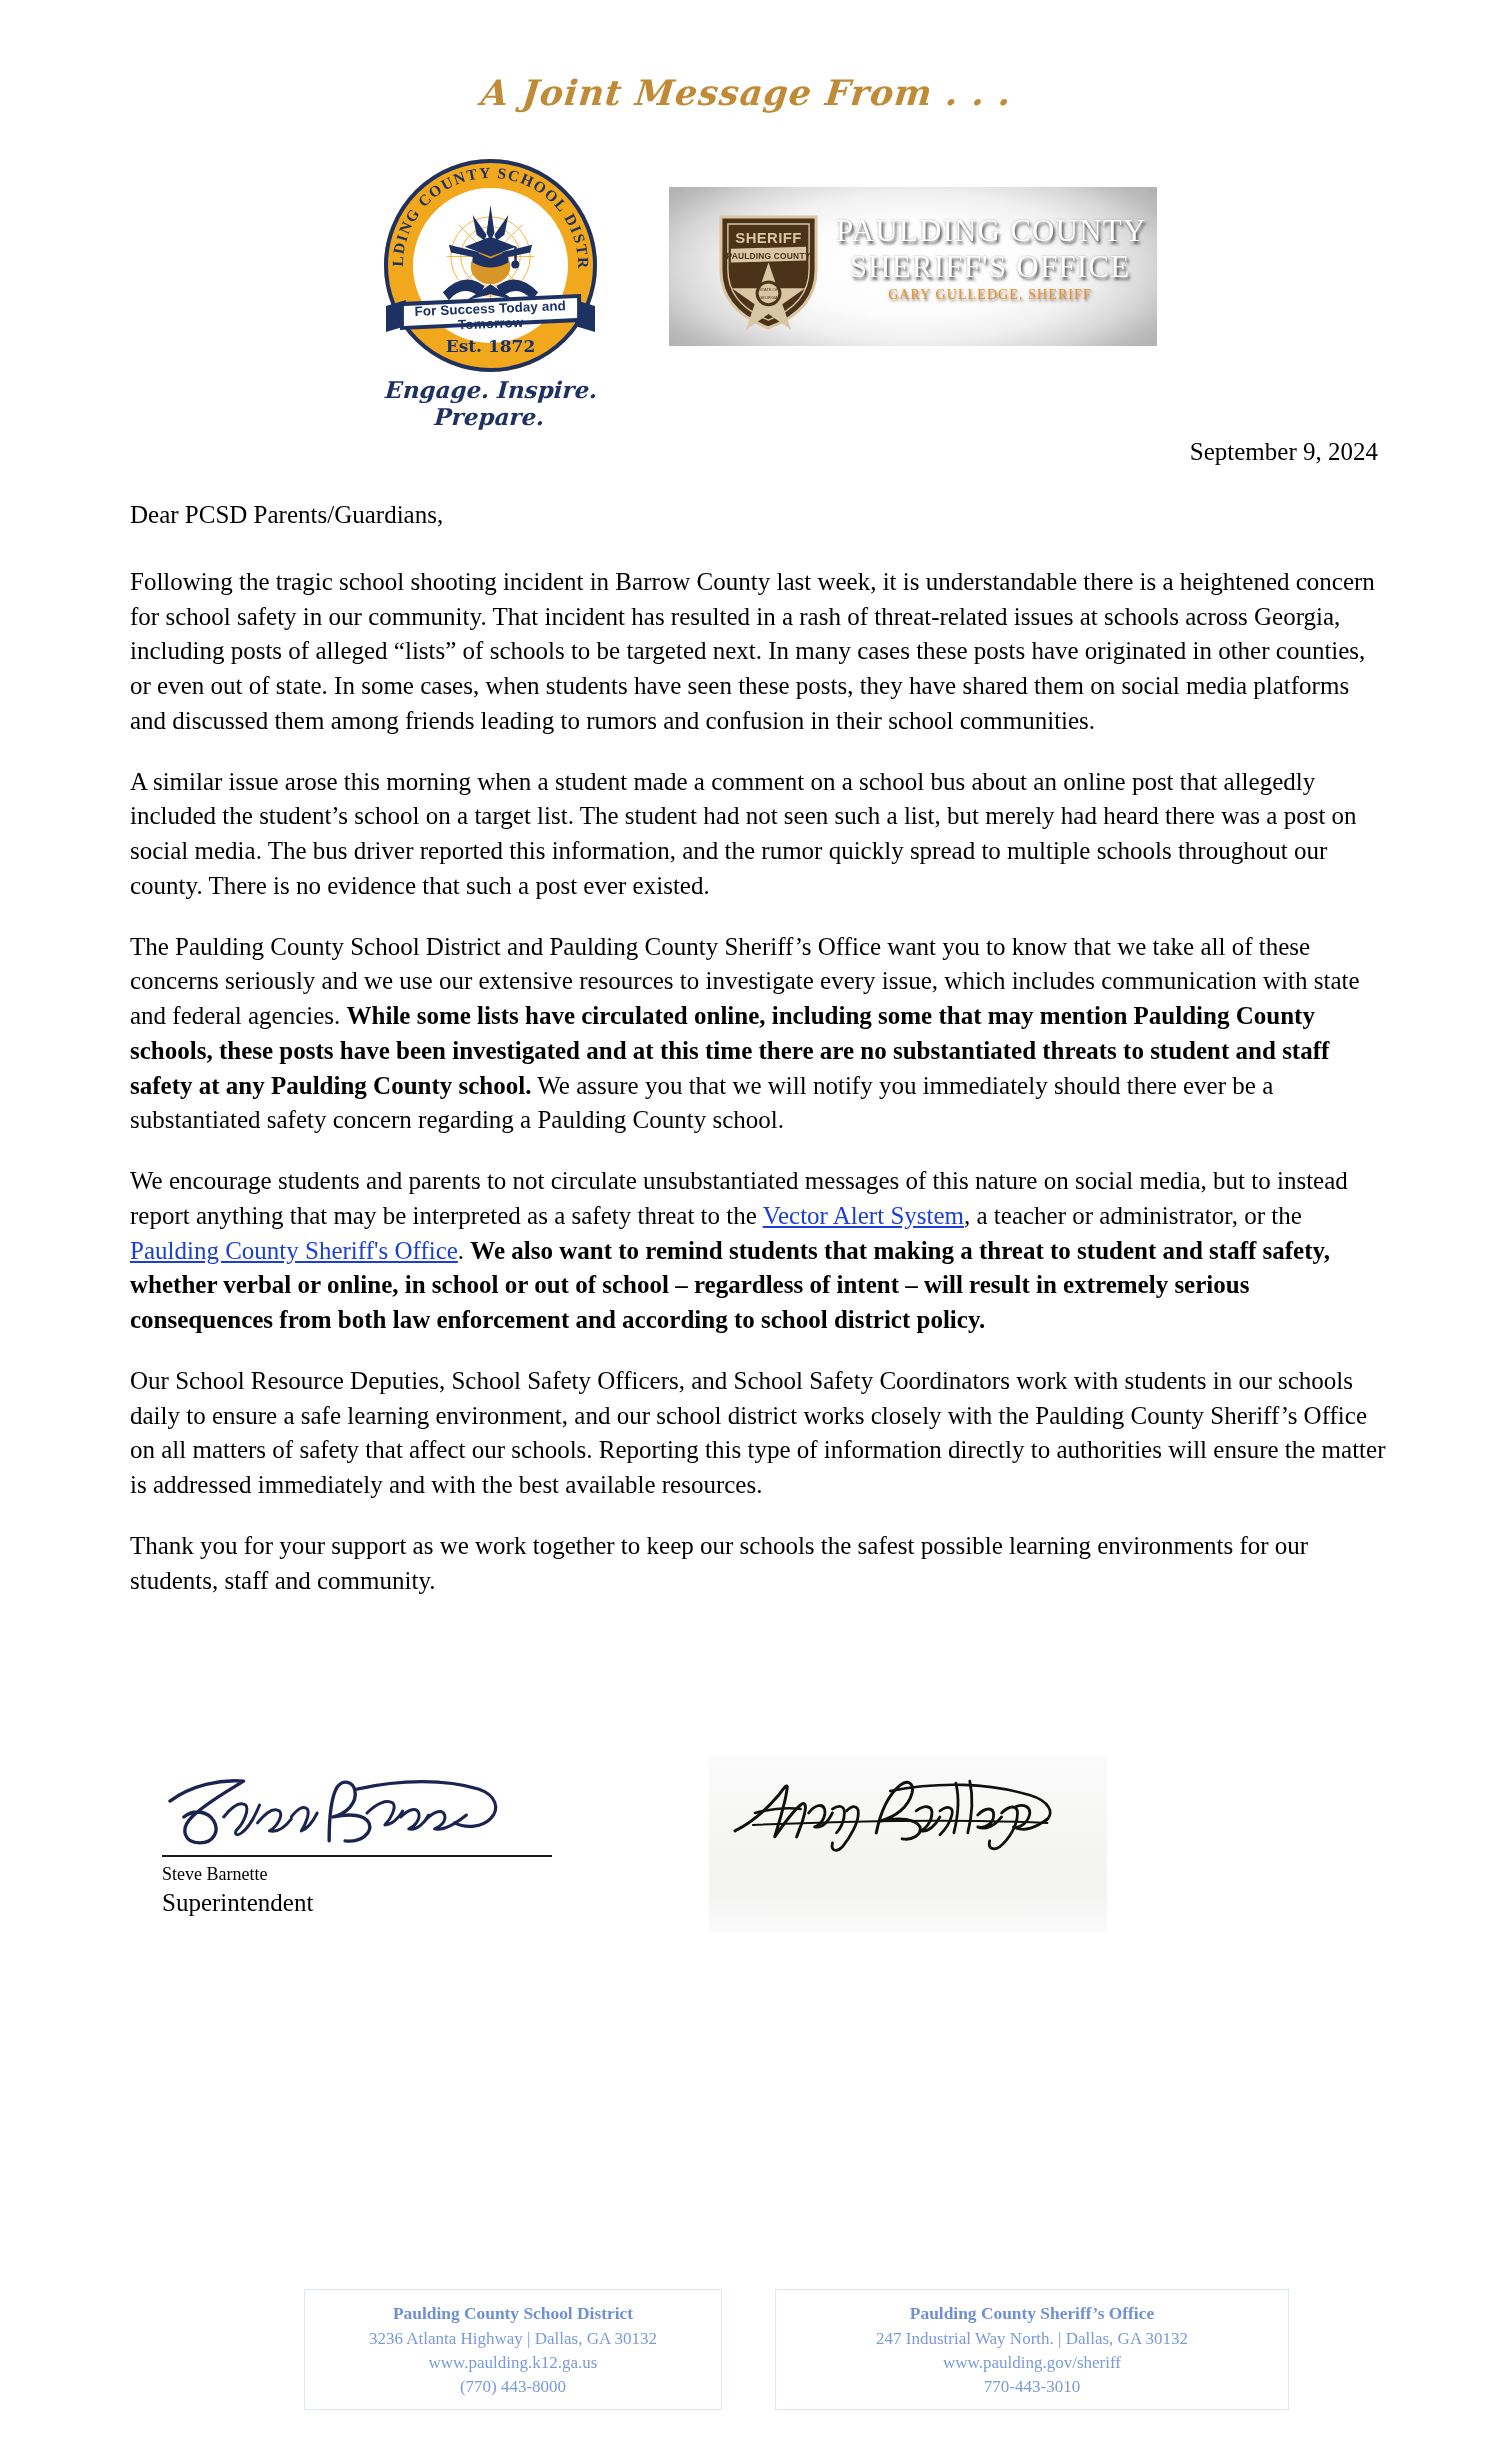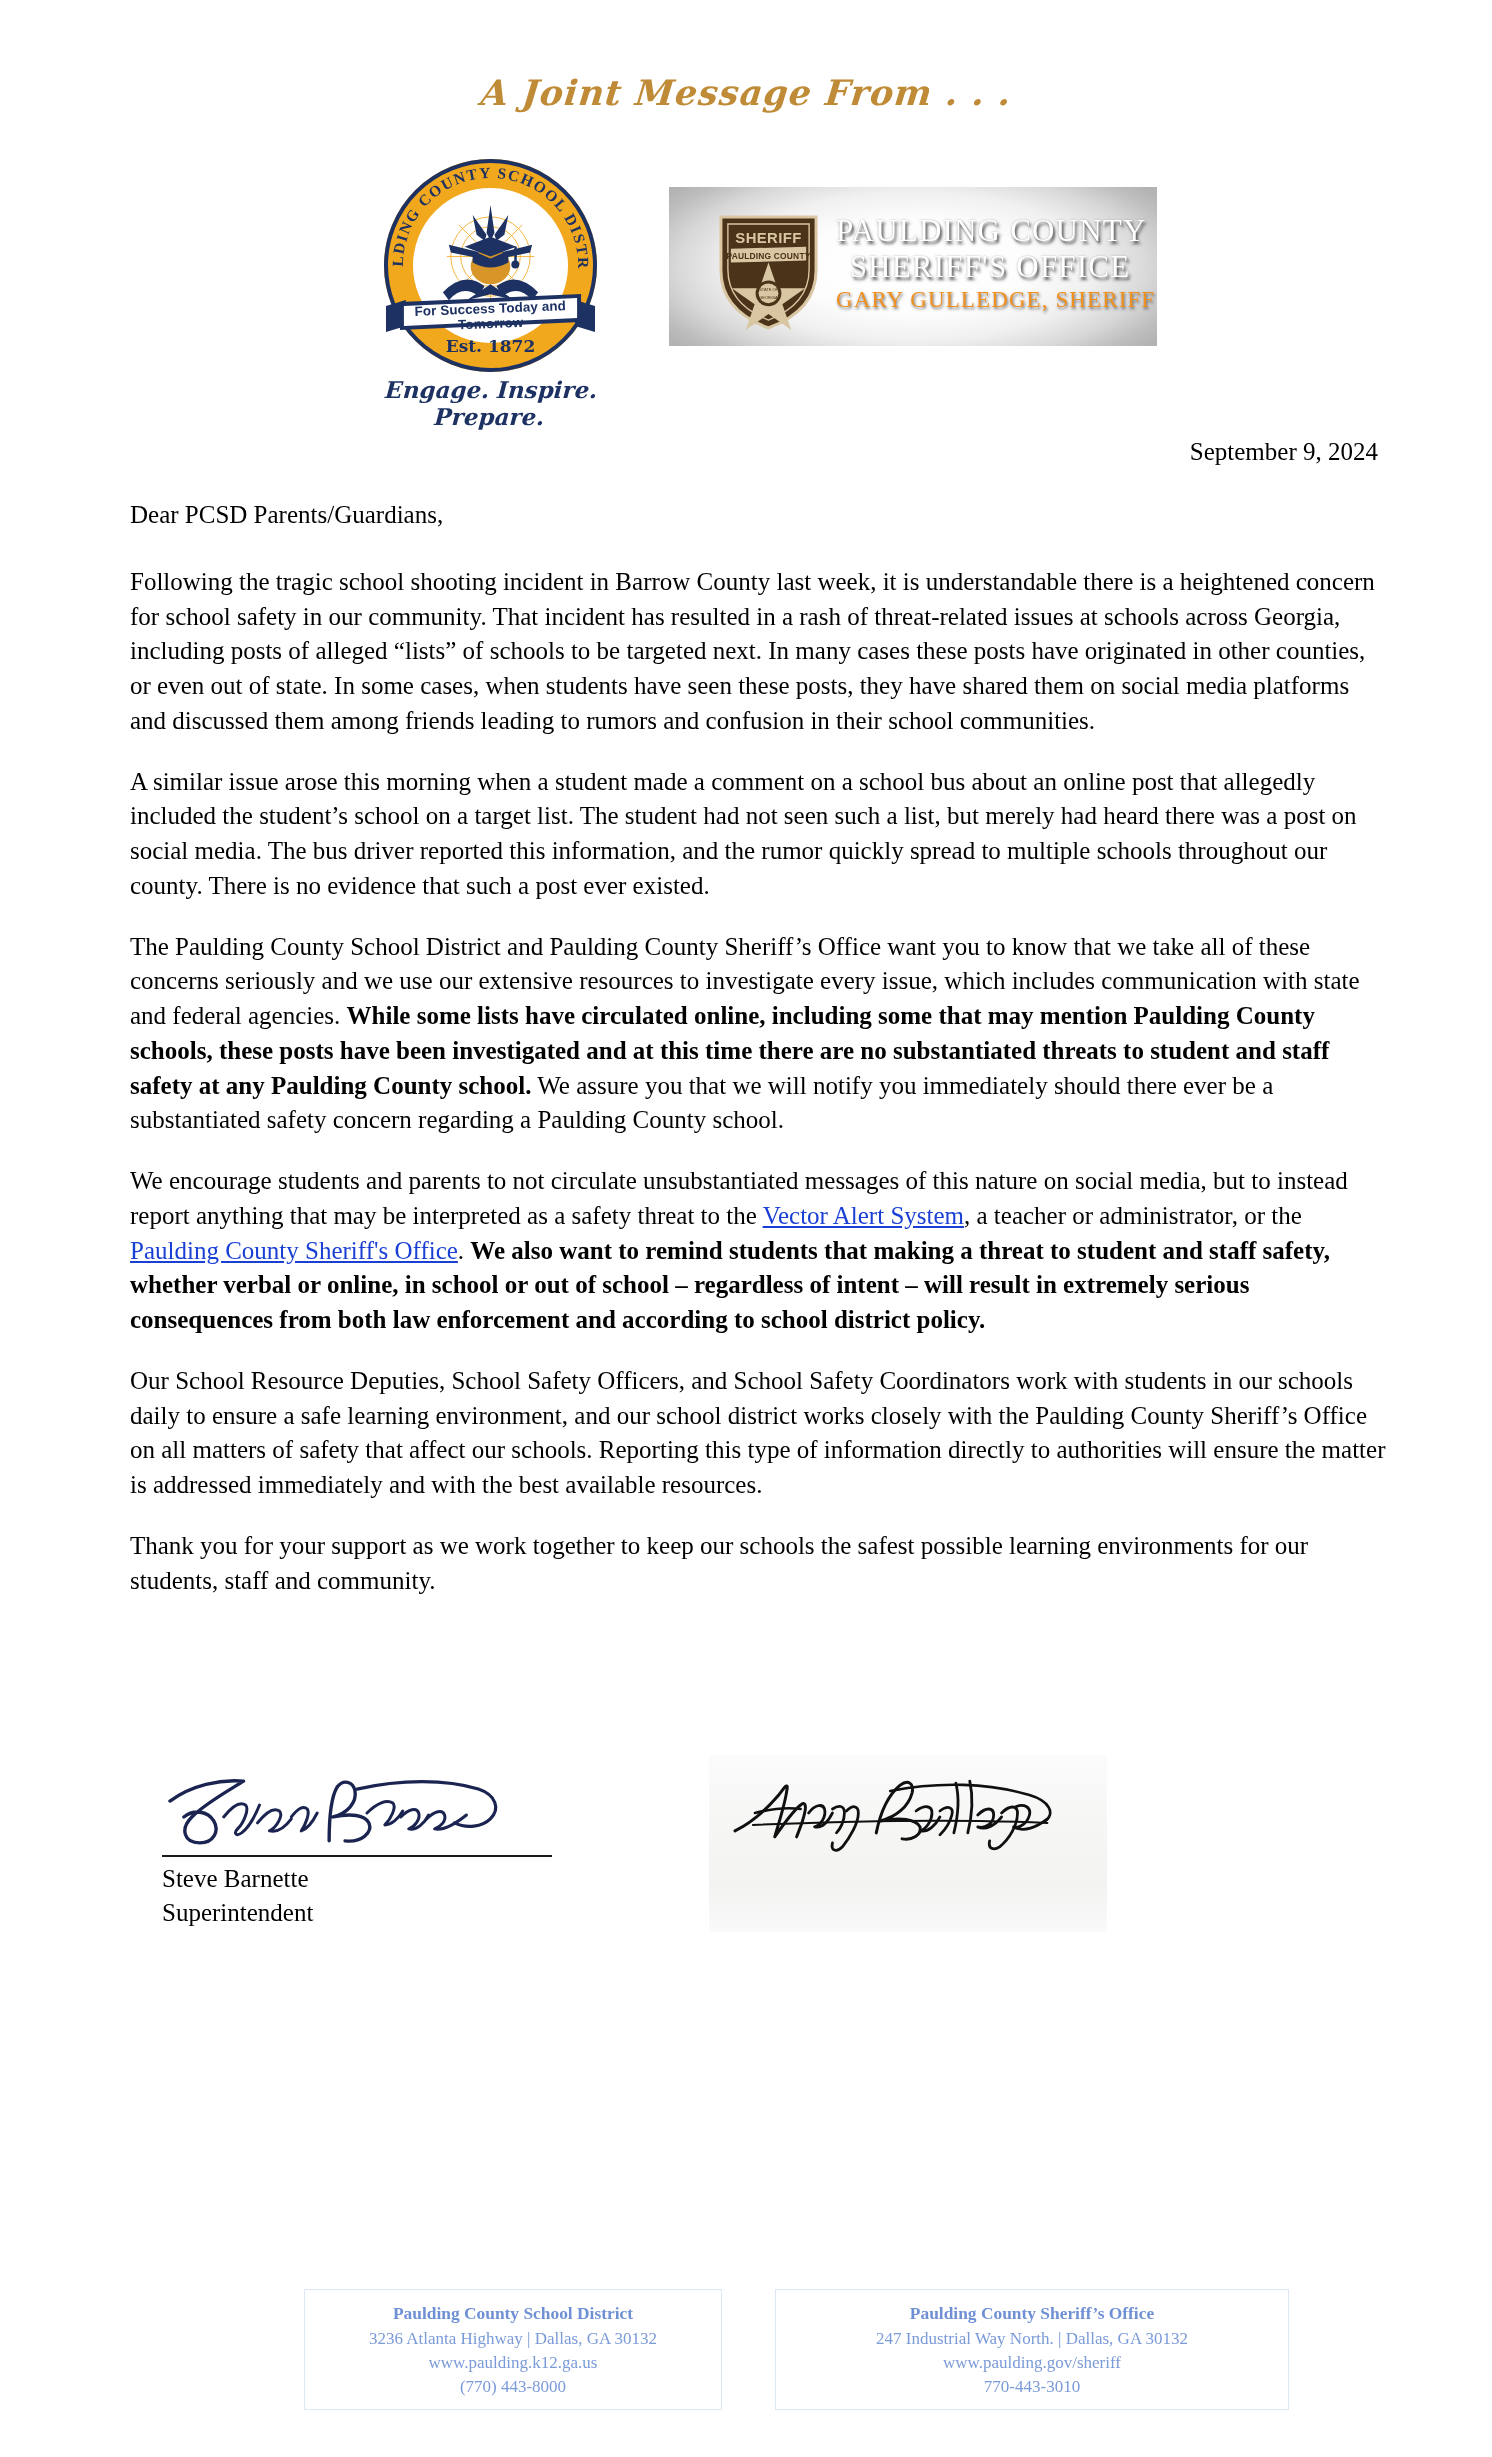"GARY GULLEDGE, SHERIFF" .sheriff-line3 { font-size: 23px -> 14px }
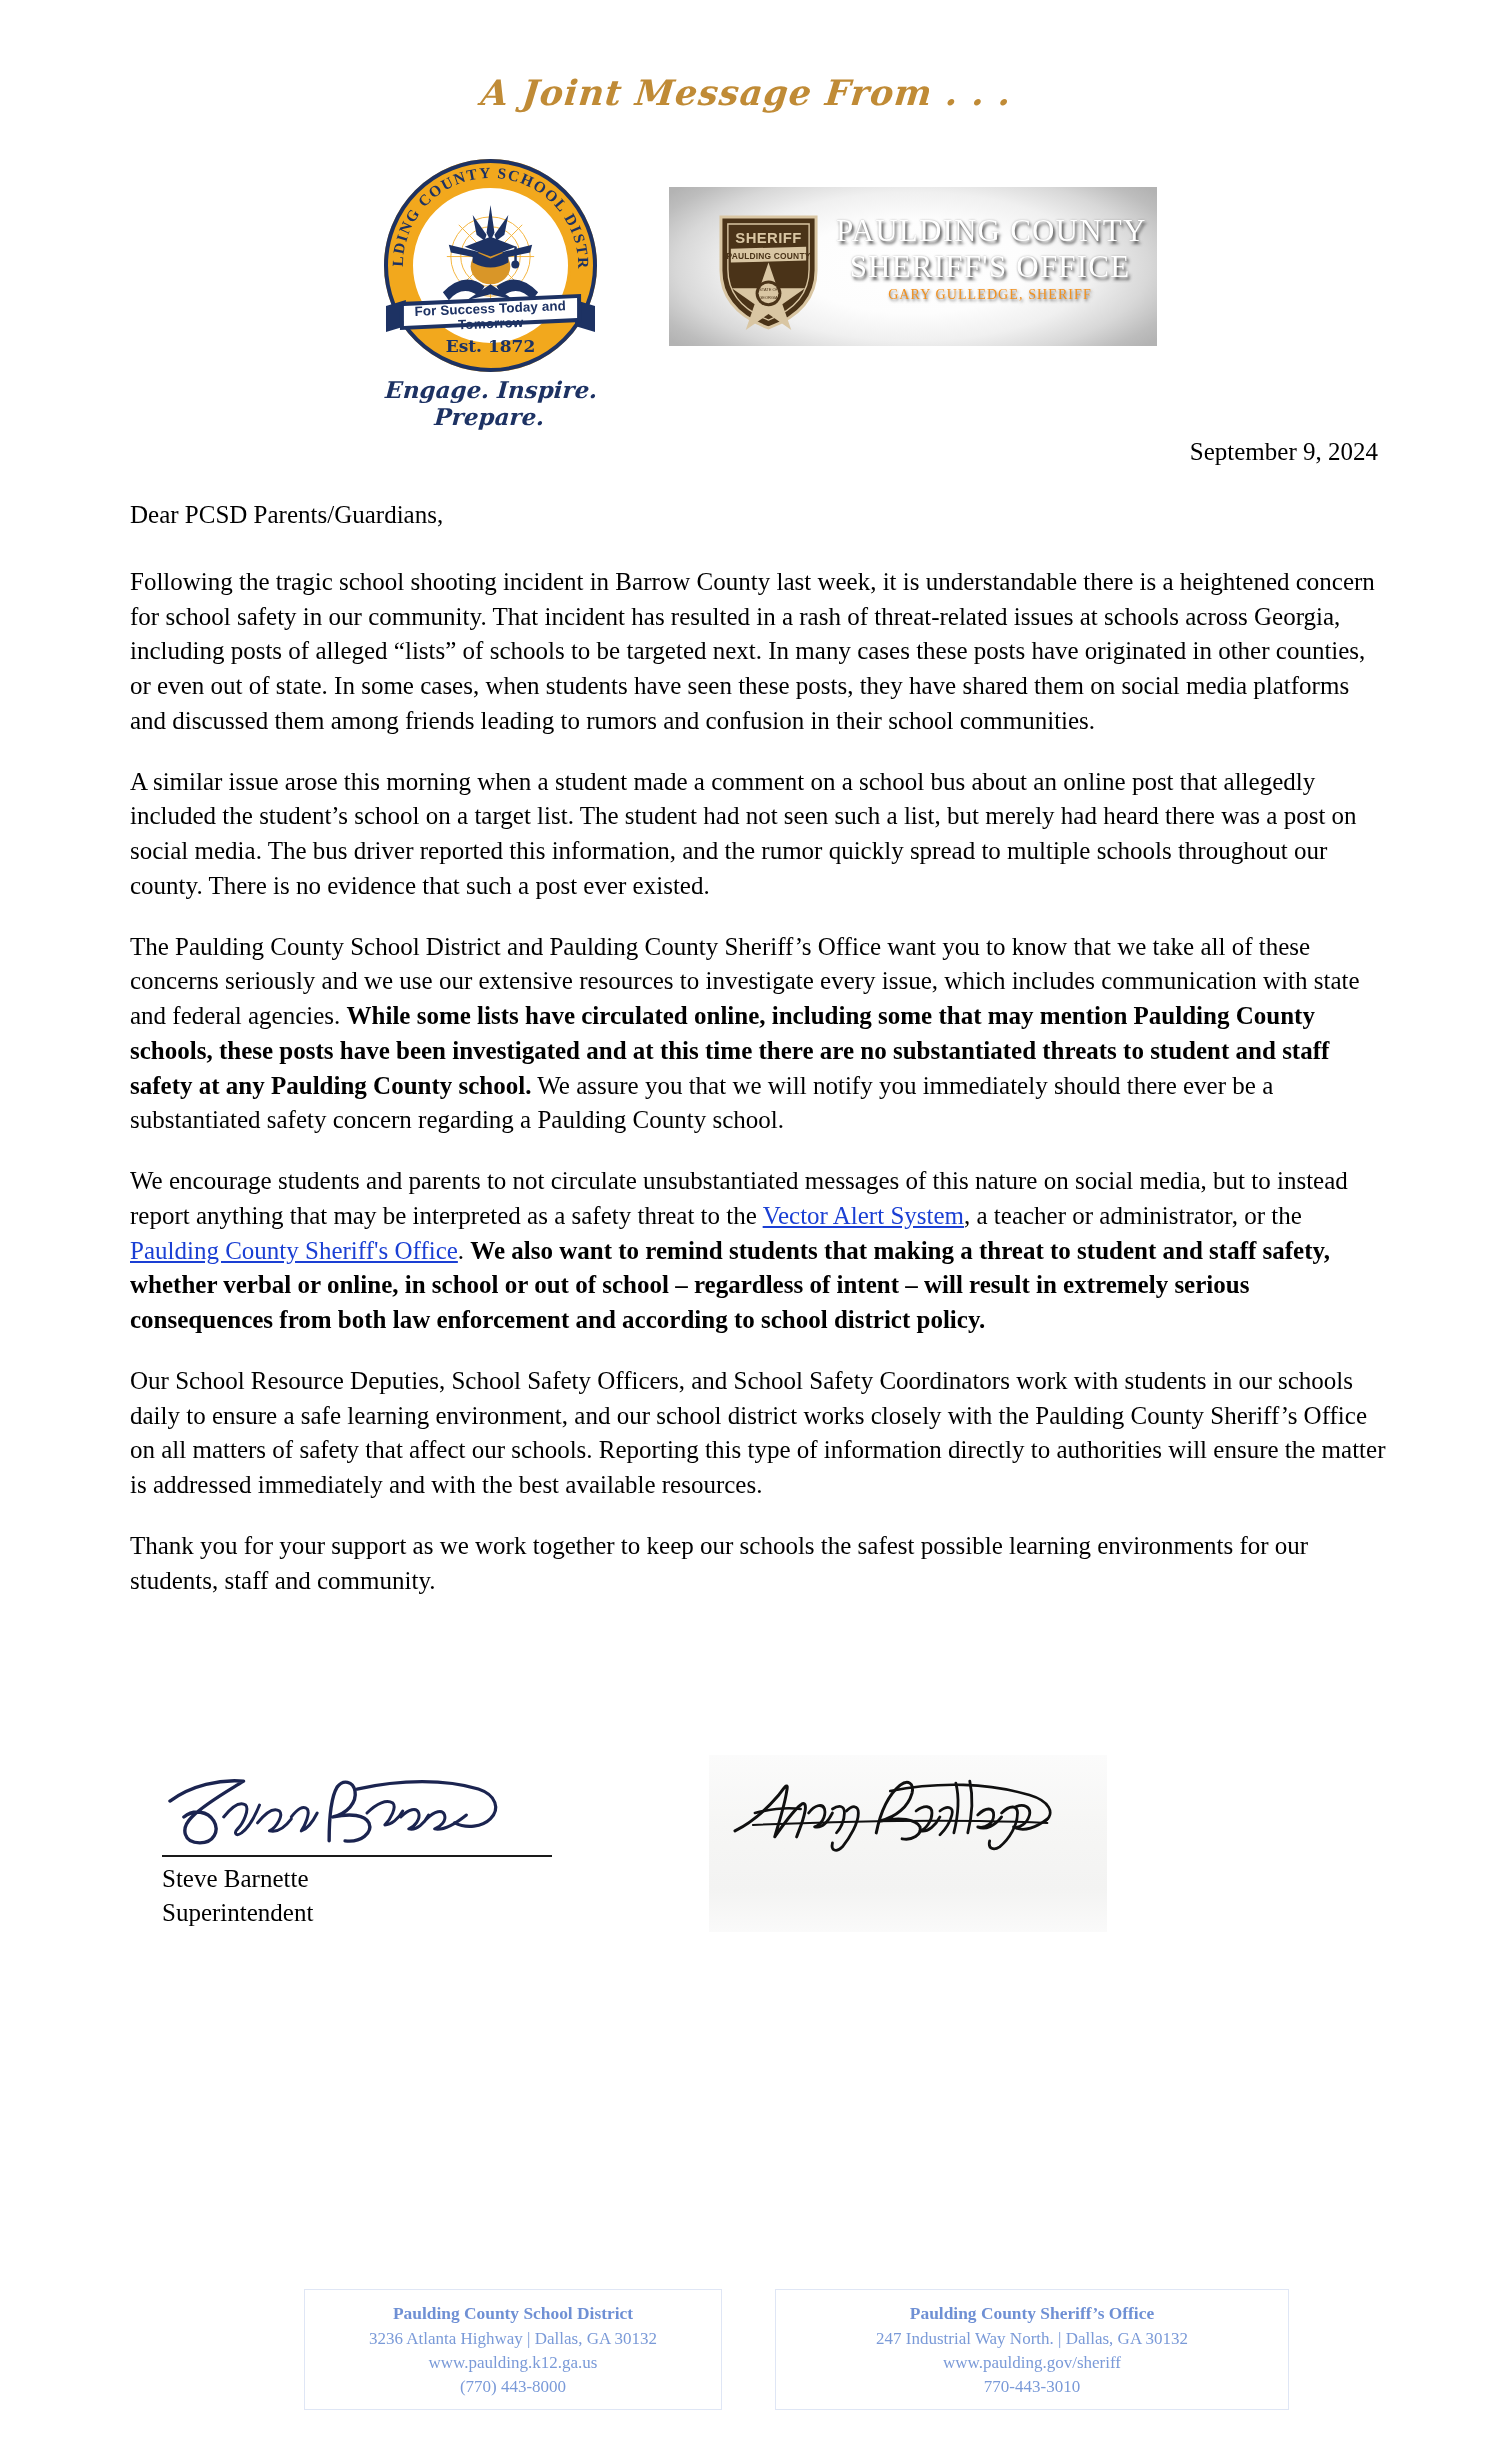"Steve Barnette" .sig-name { font-size: 25px -> 18px }
